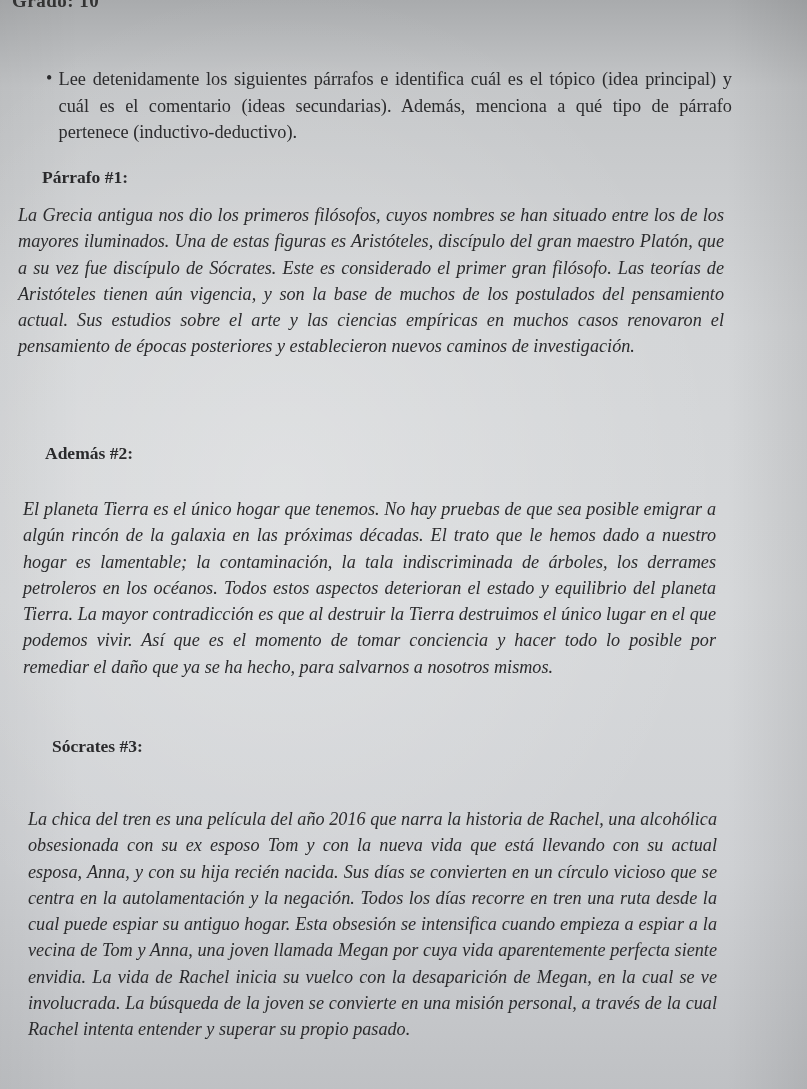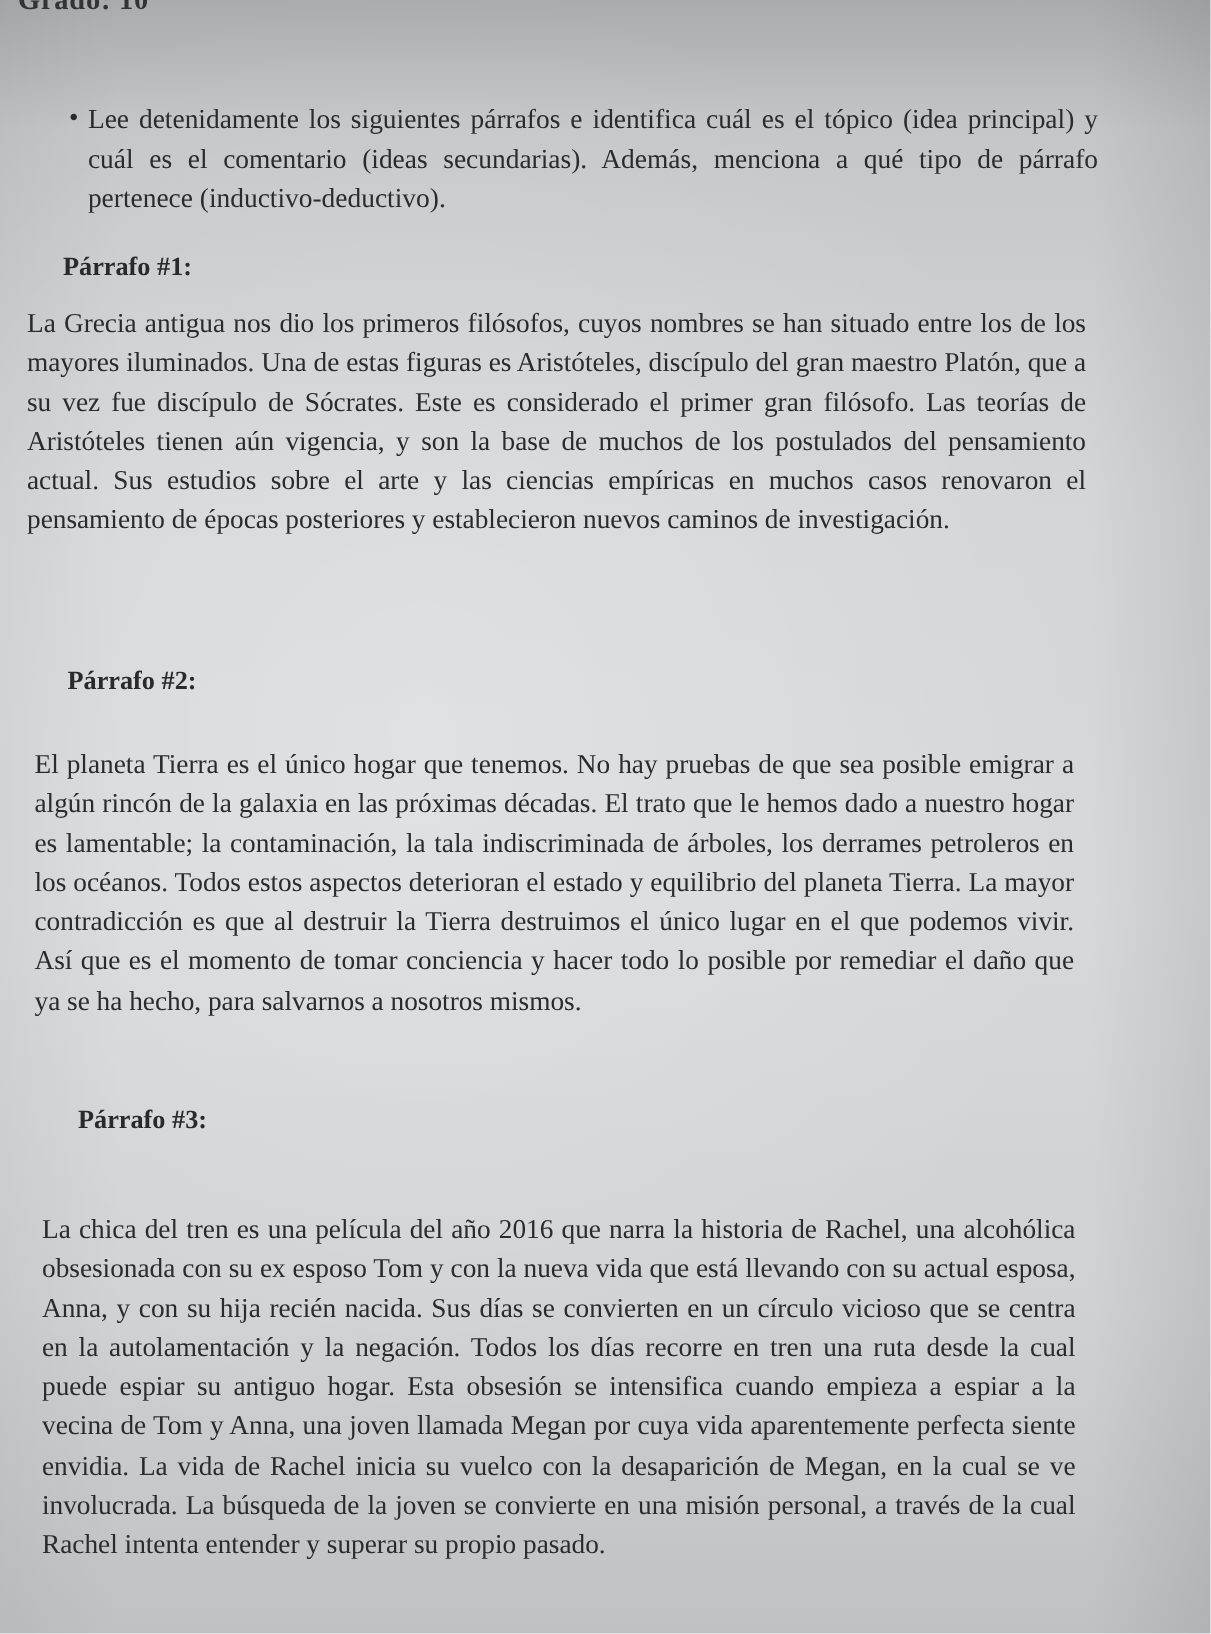"La Grecia antigua nos dio" .para { font-style: none -> italic }
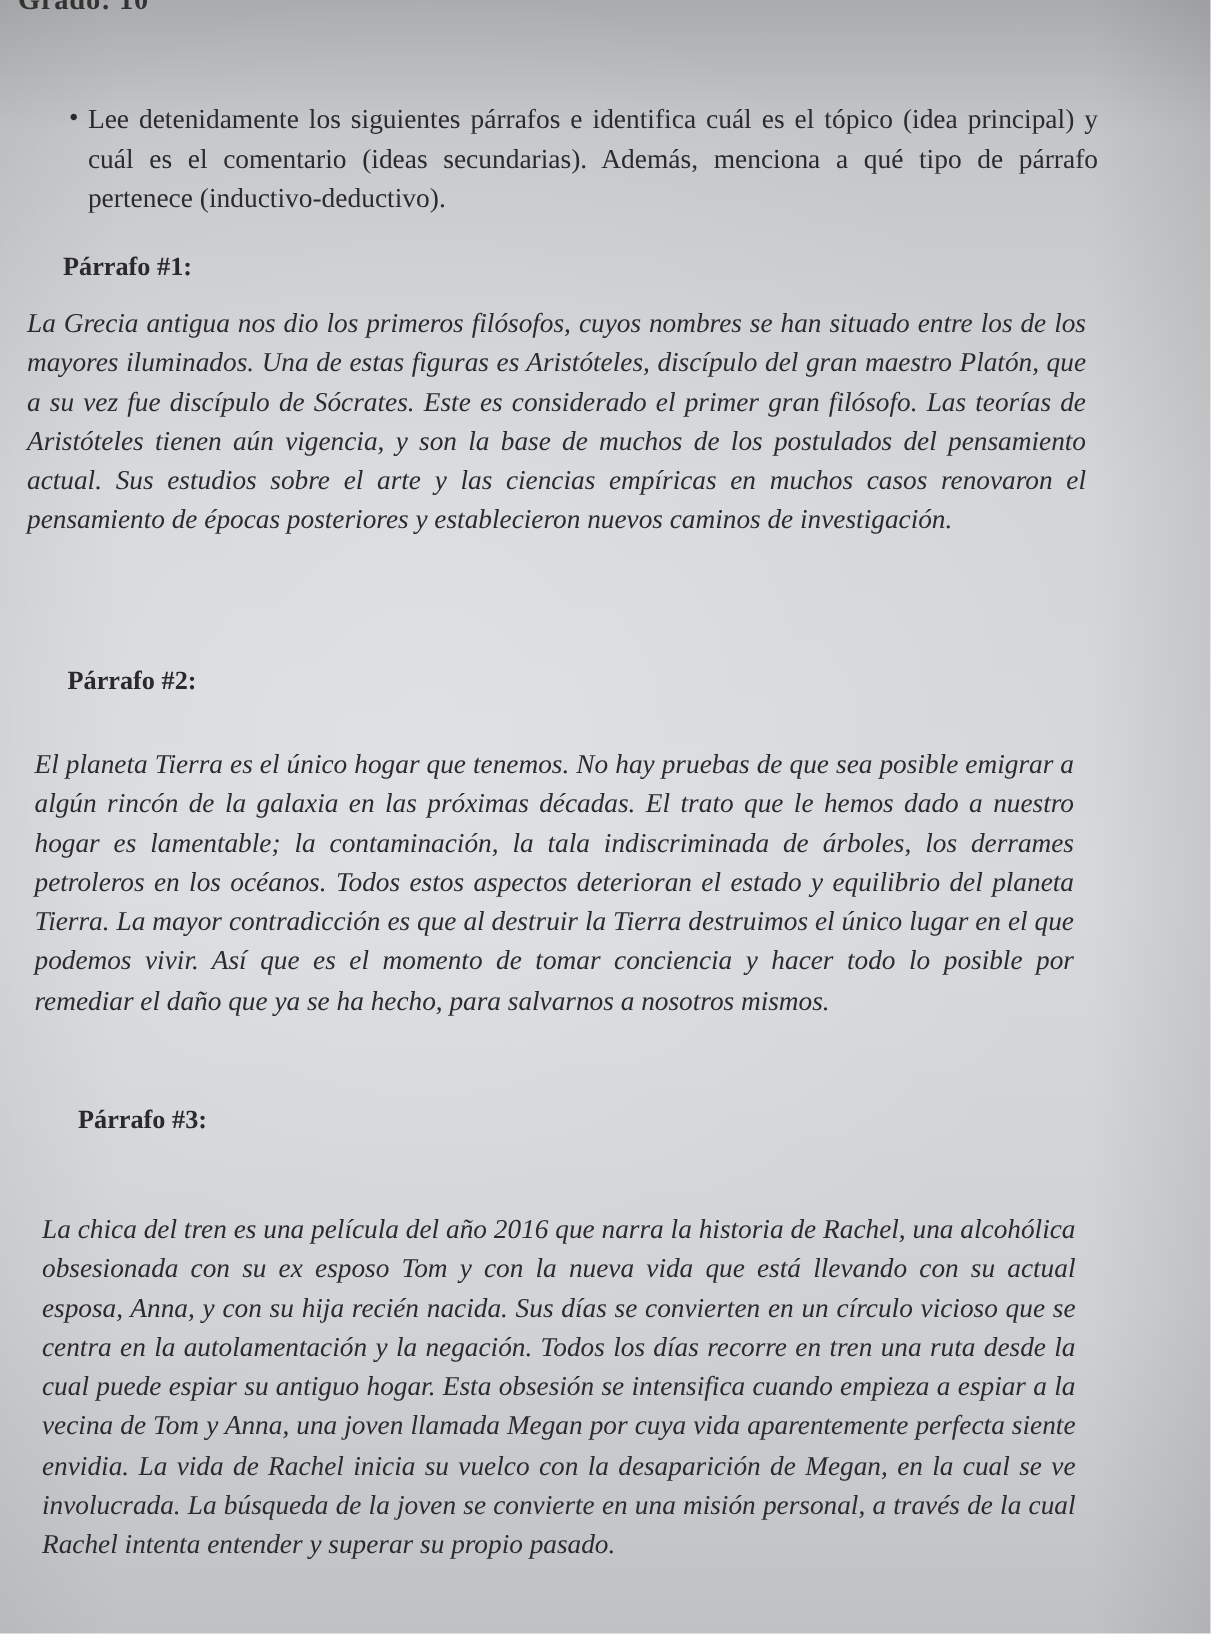"Párrafo #2:" div.heading { text: Párrafo -> Además }
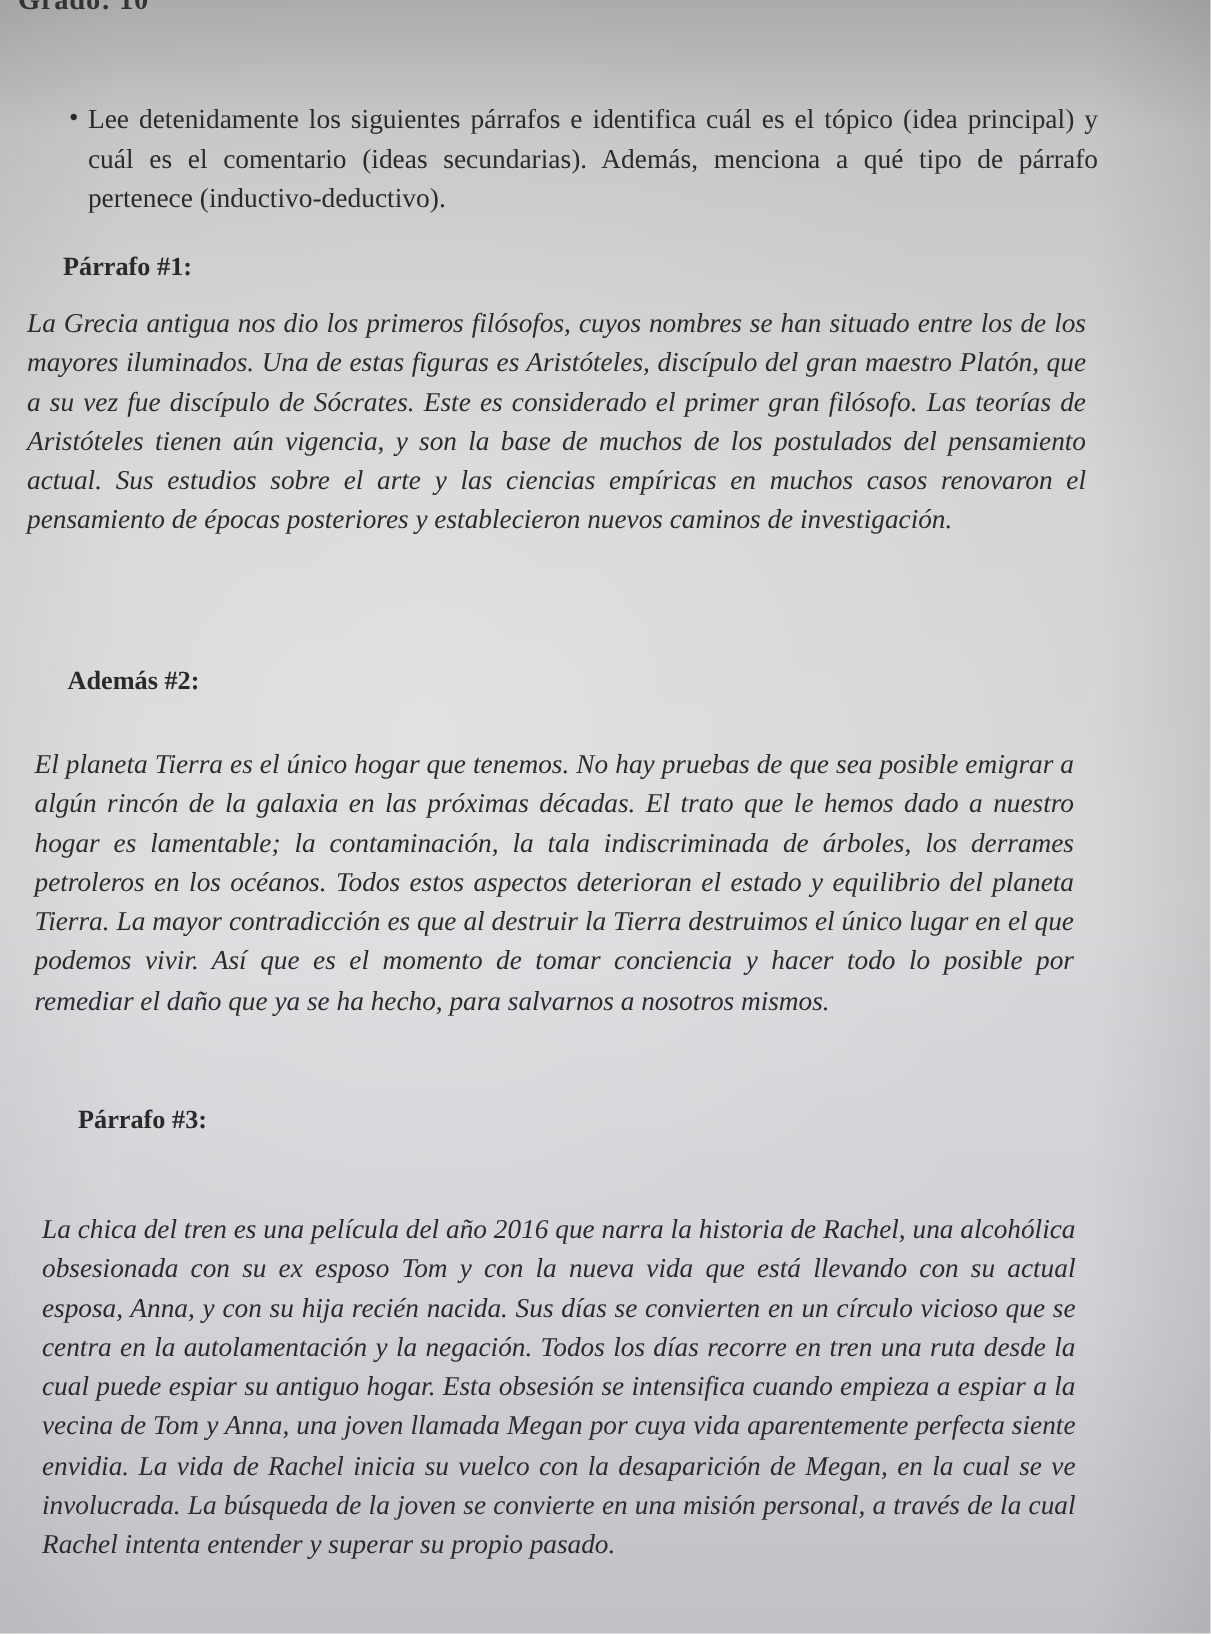"Párrafo #3:" div.heading { text: Párrafo -> Sócrates }
